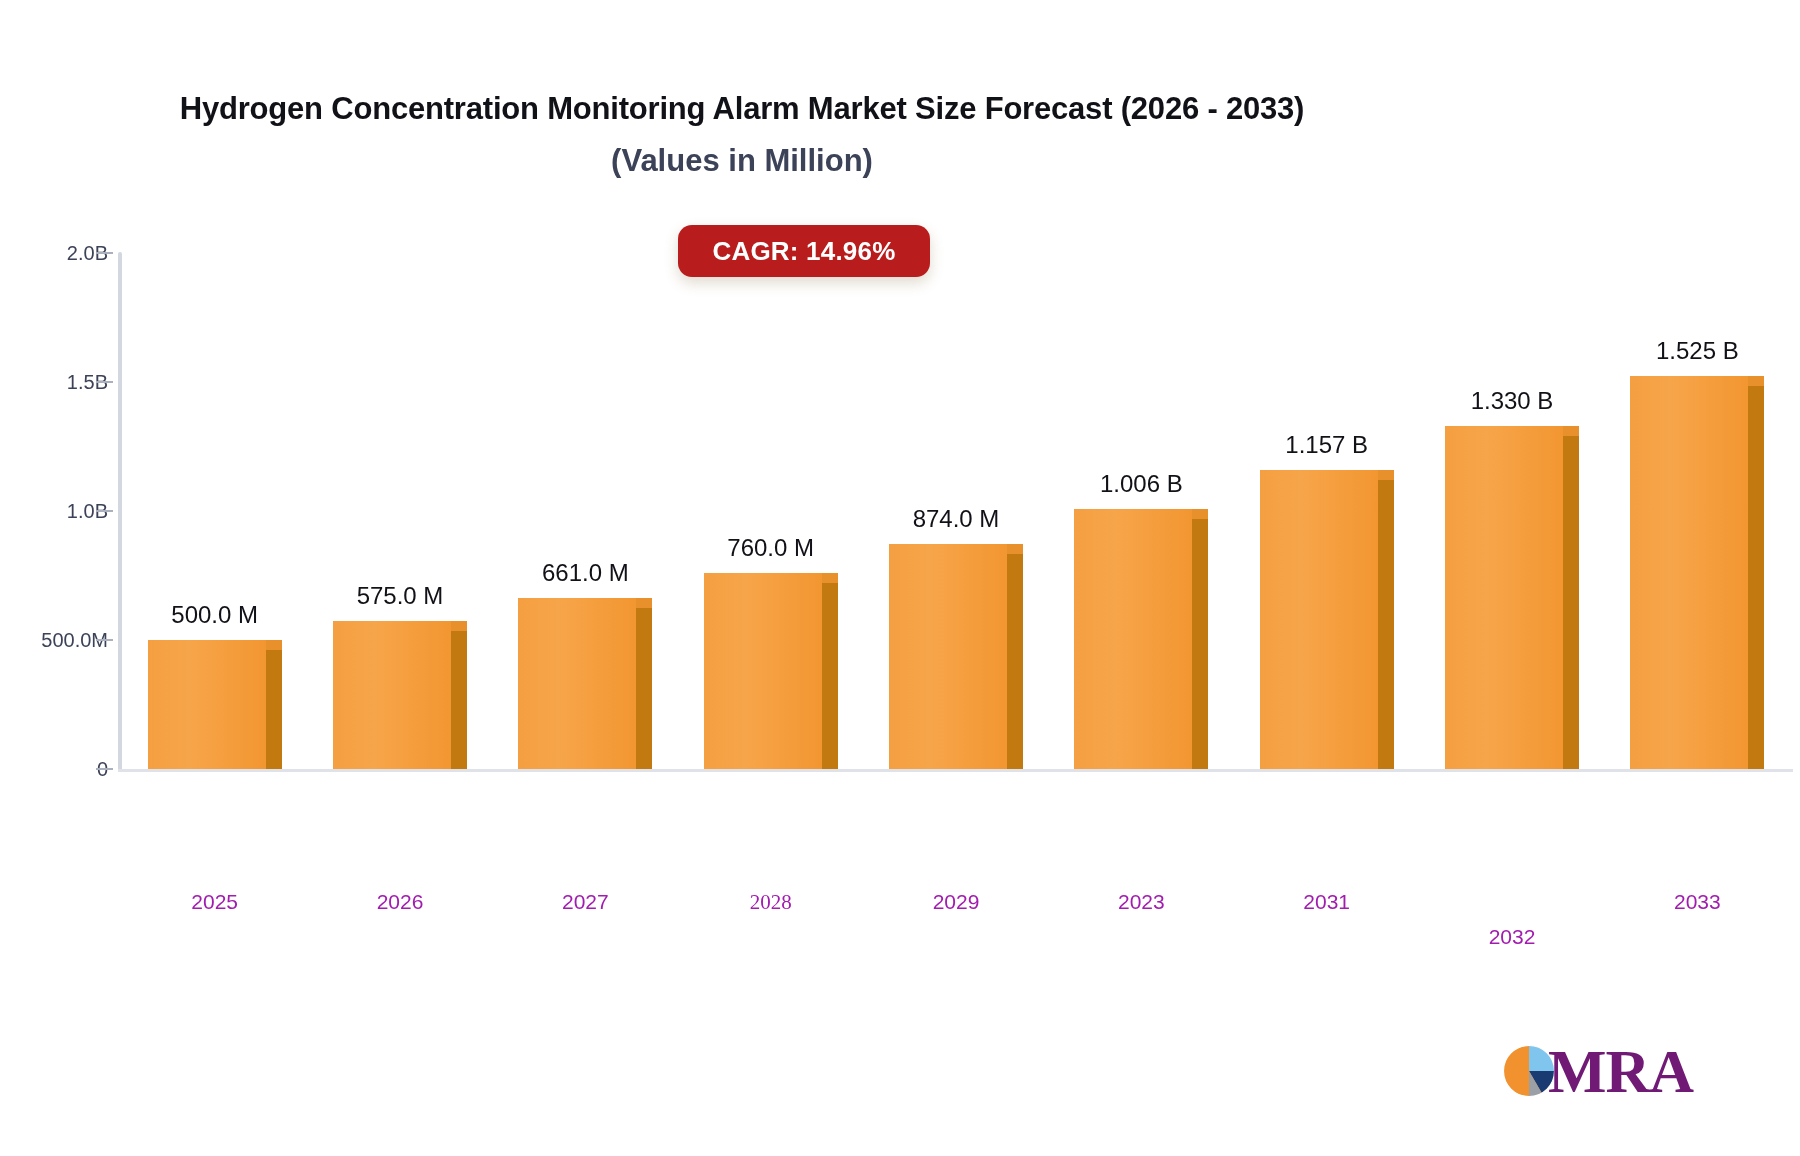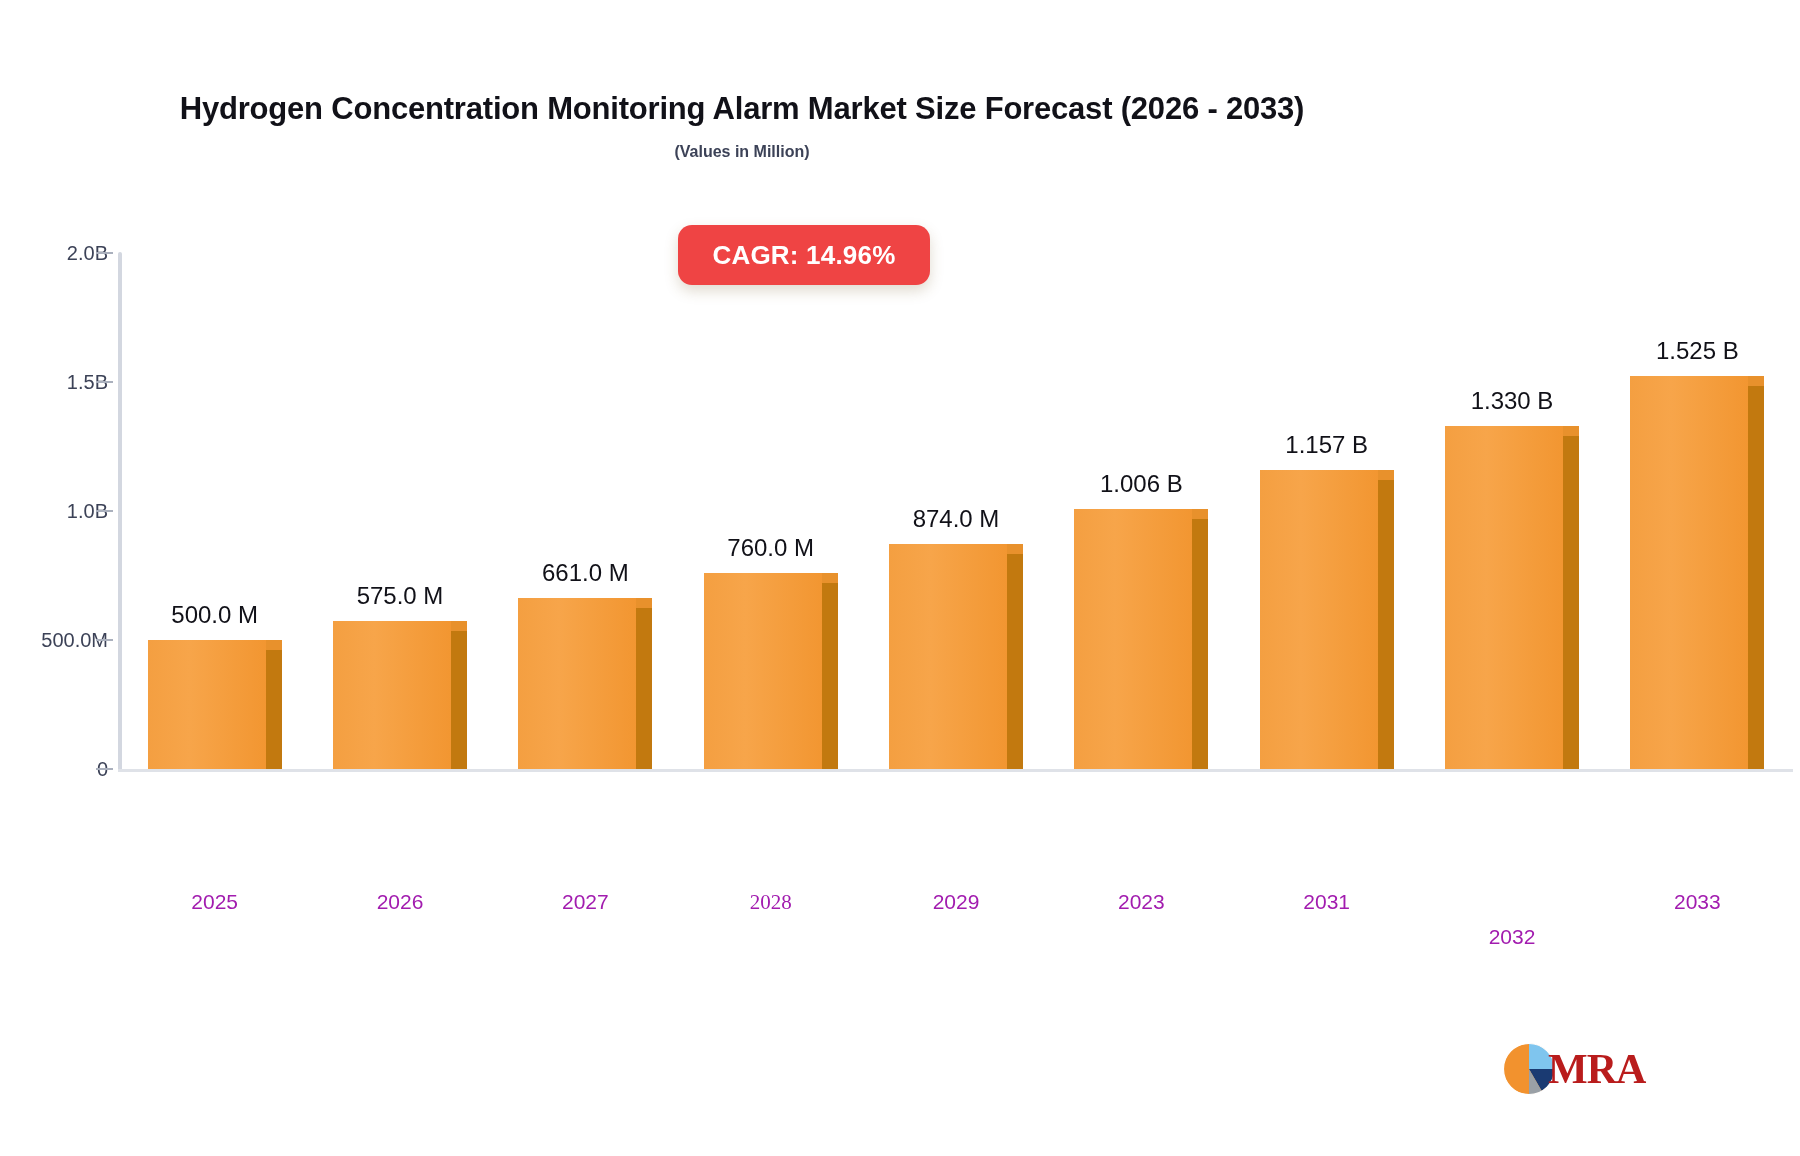"(Values in Million)" .chart-subtitle { font-size: 16px -> 31px }
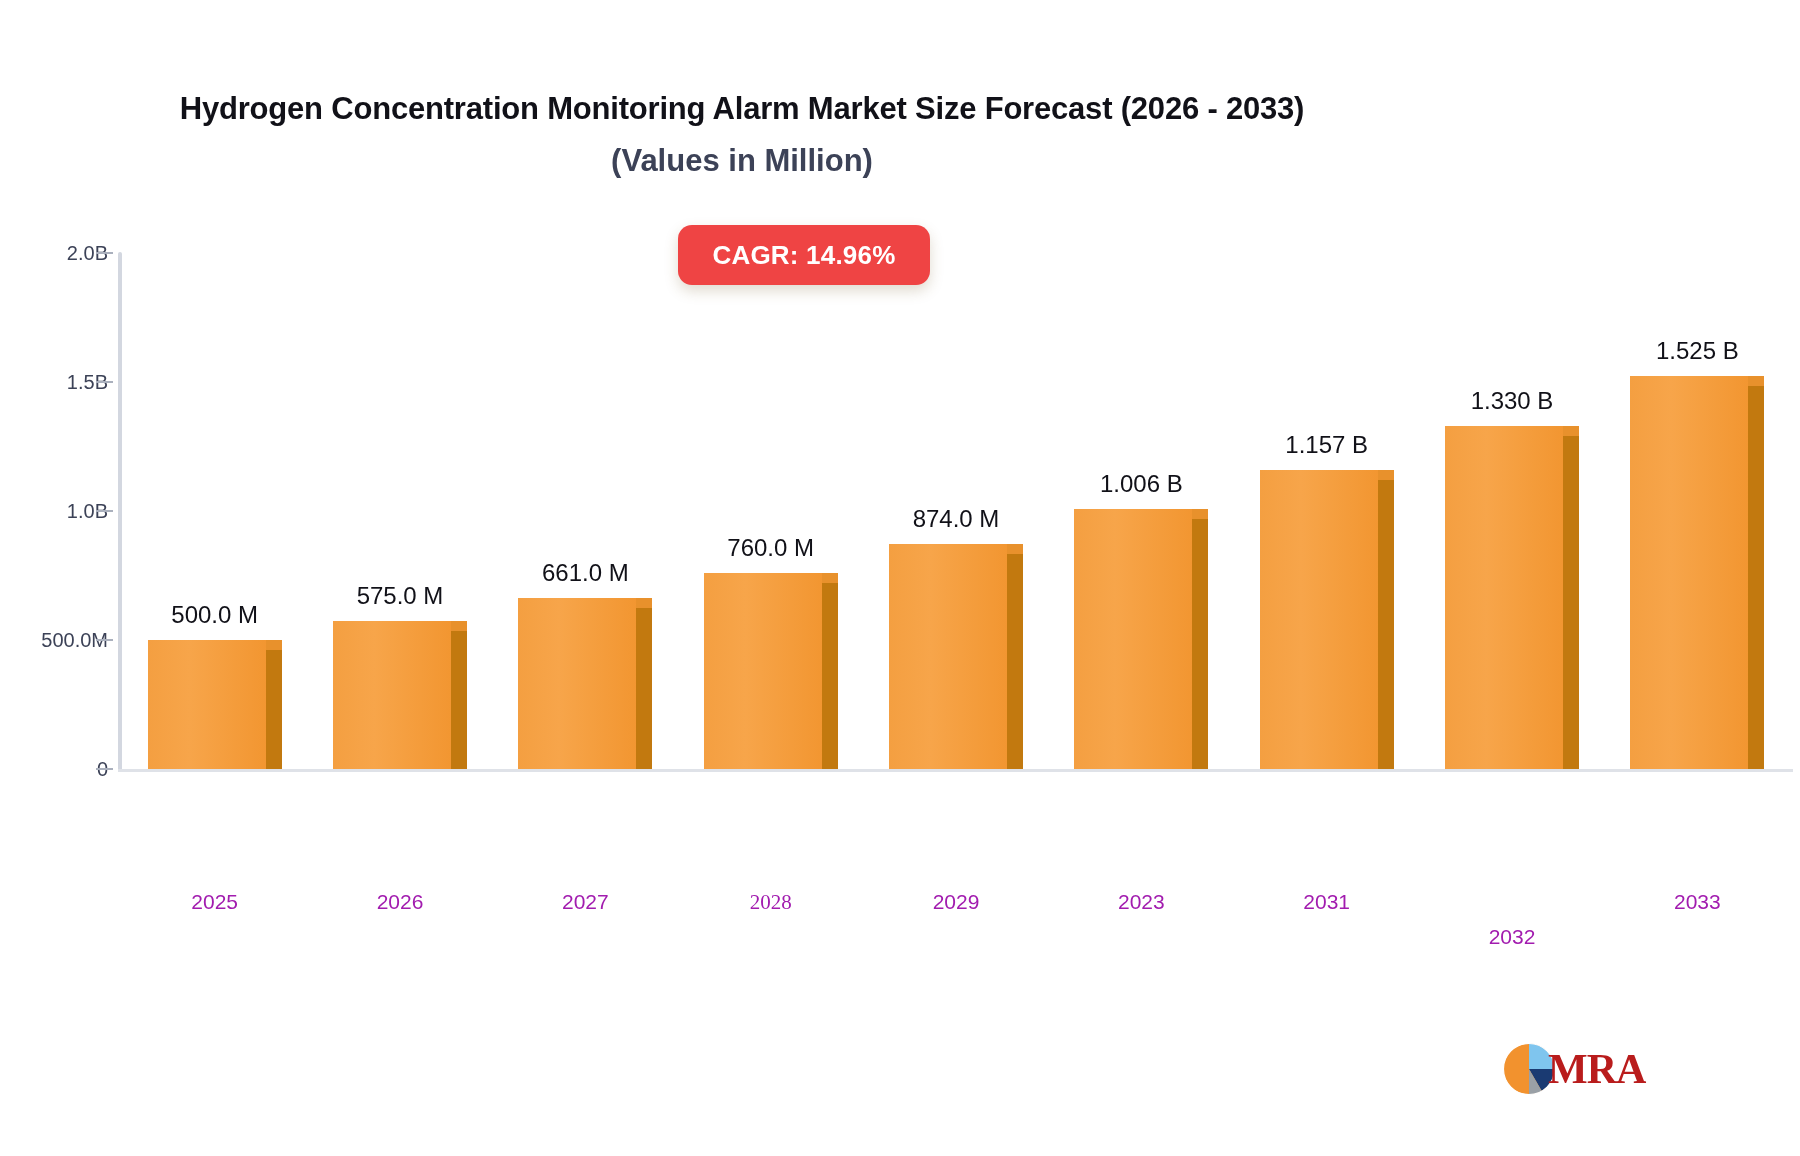"CAGR: 14.96%" .cagr-badge { background: #ef4444 -> #b91c1c; height: 60px -> 52px }
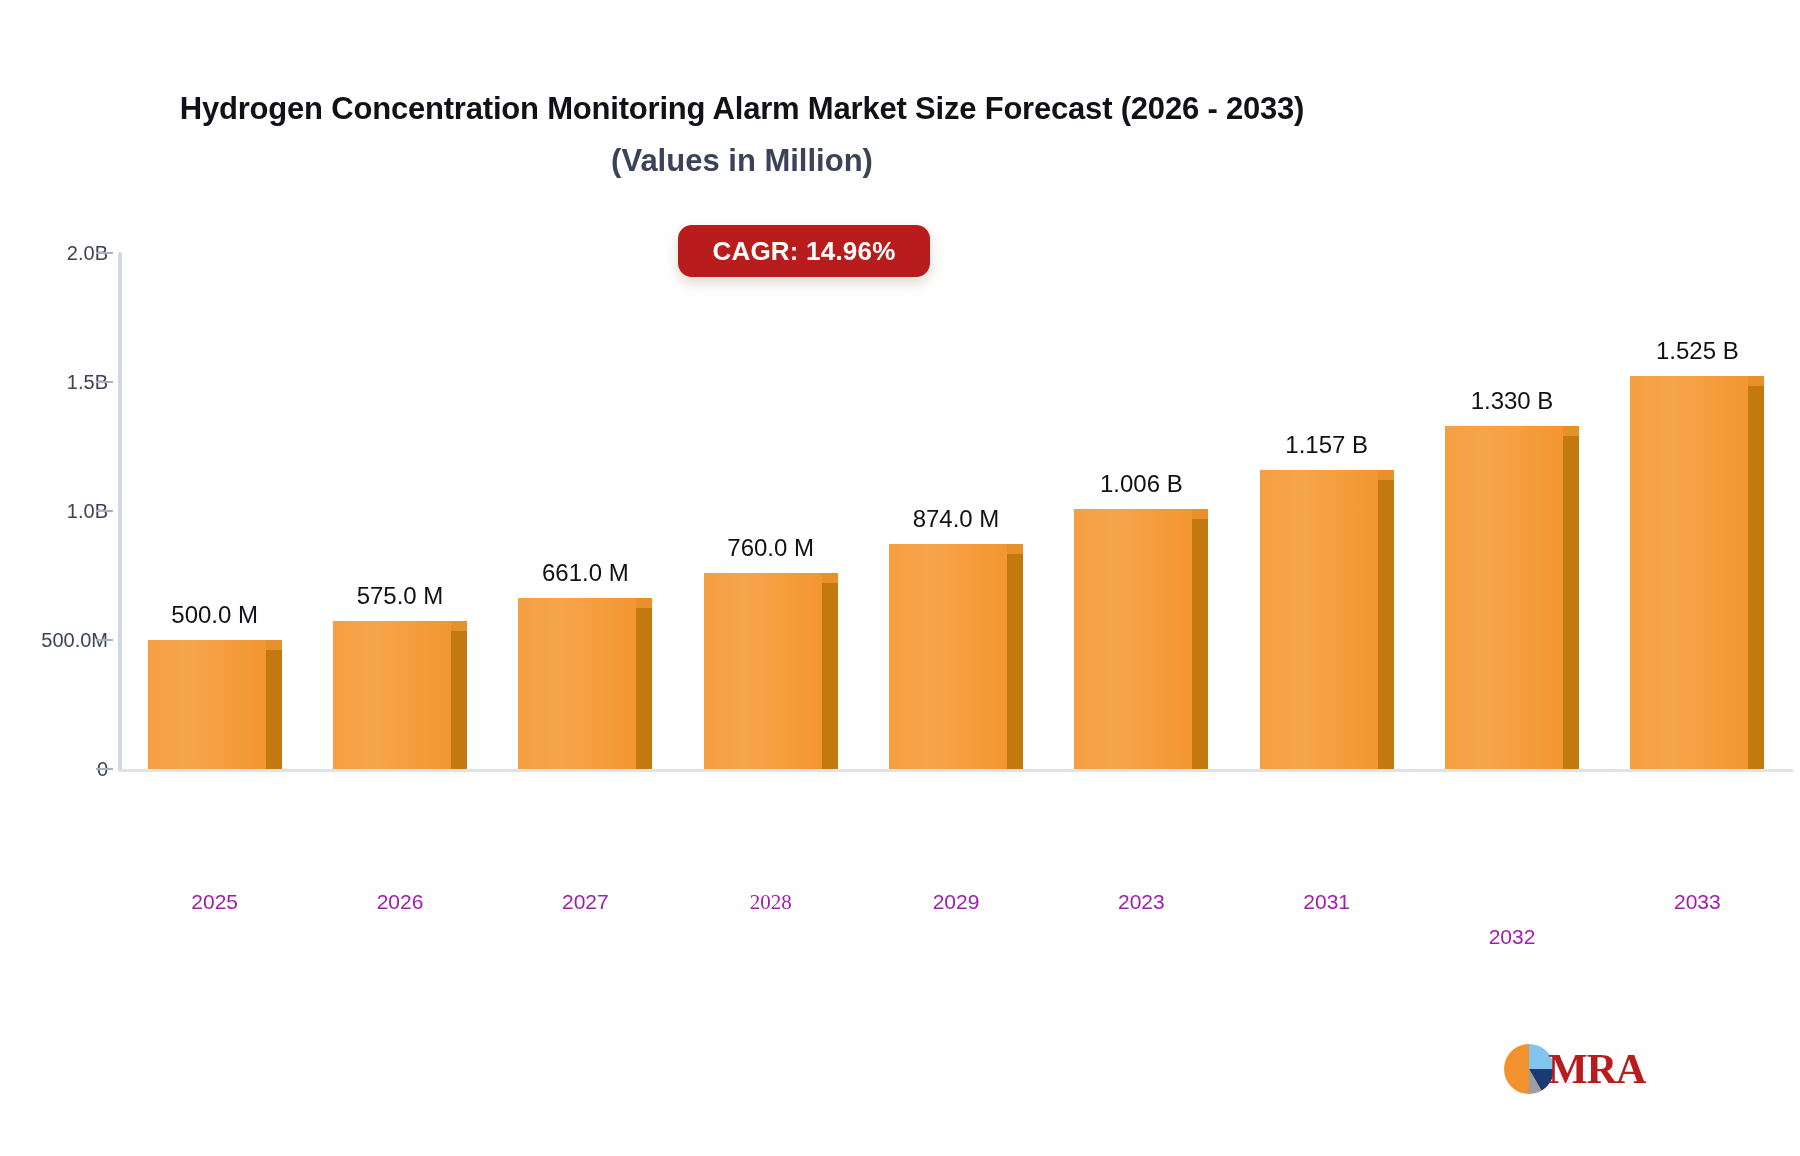"MRA" .logo-text { color: #b91c1c -> #701a75; font-size: 42px -> 62px }
